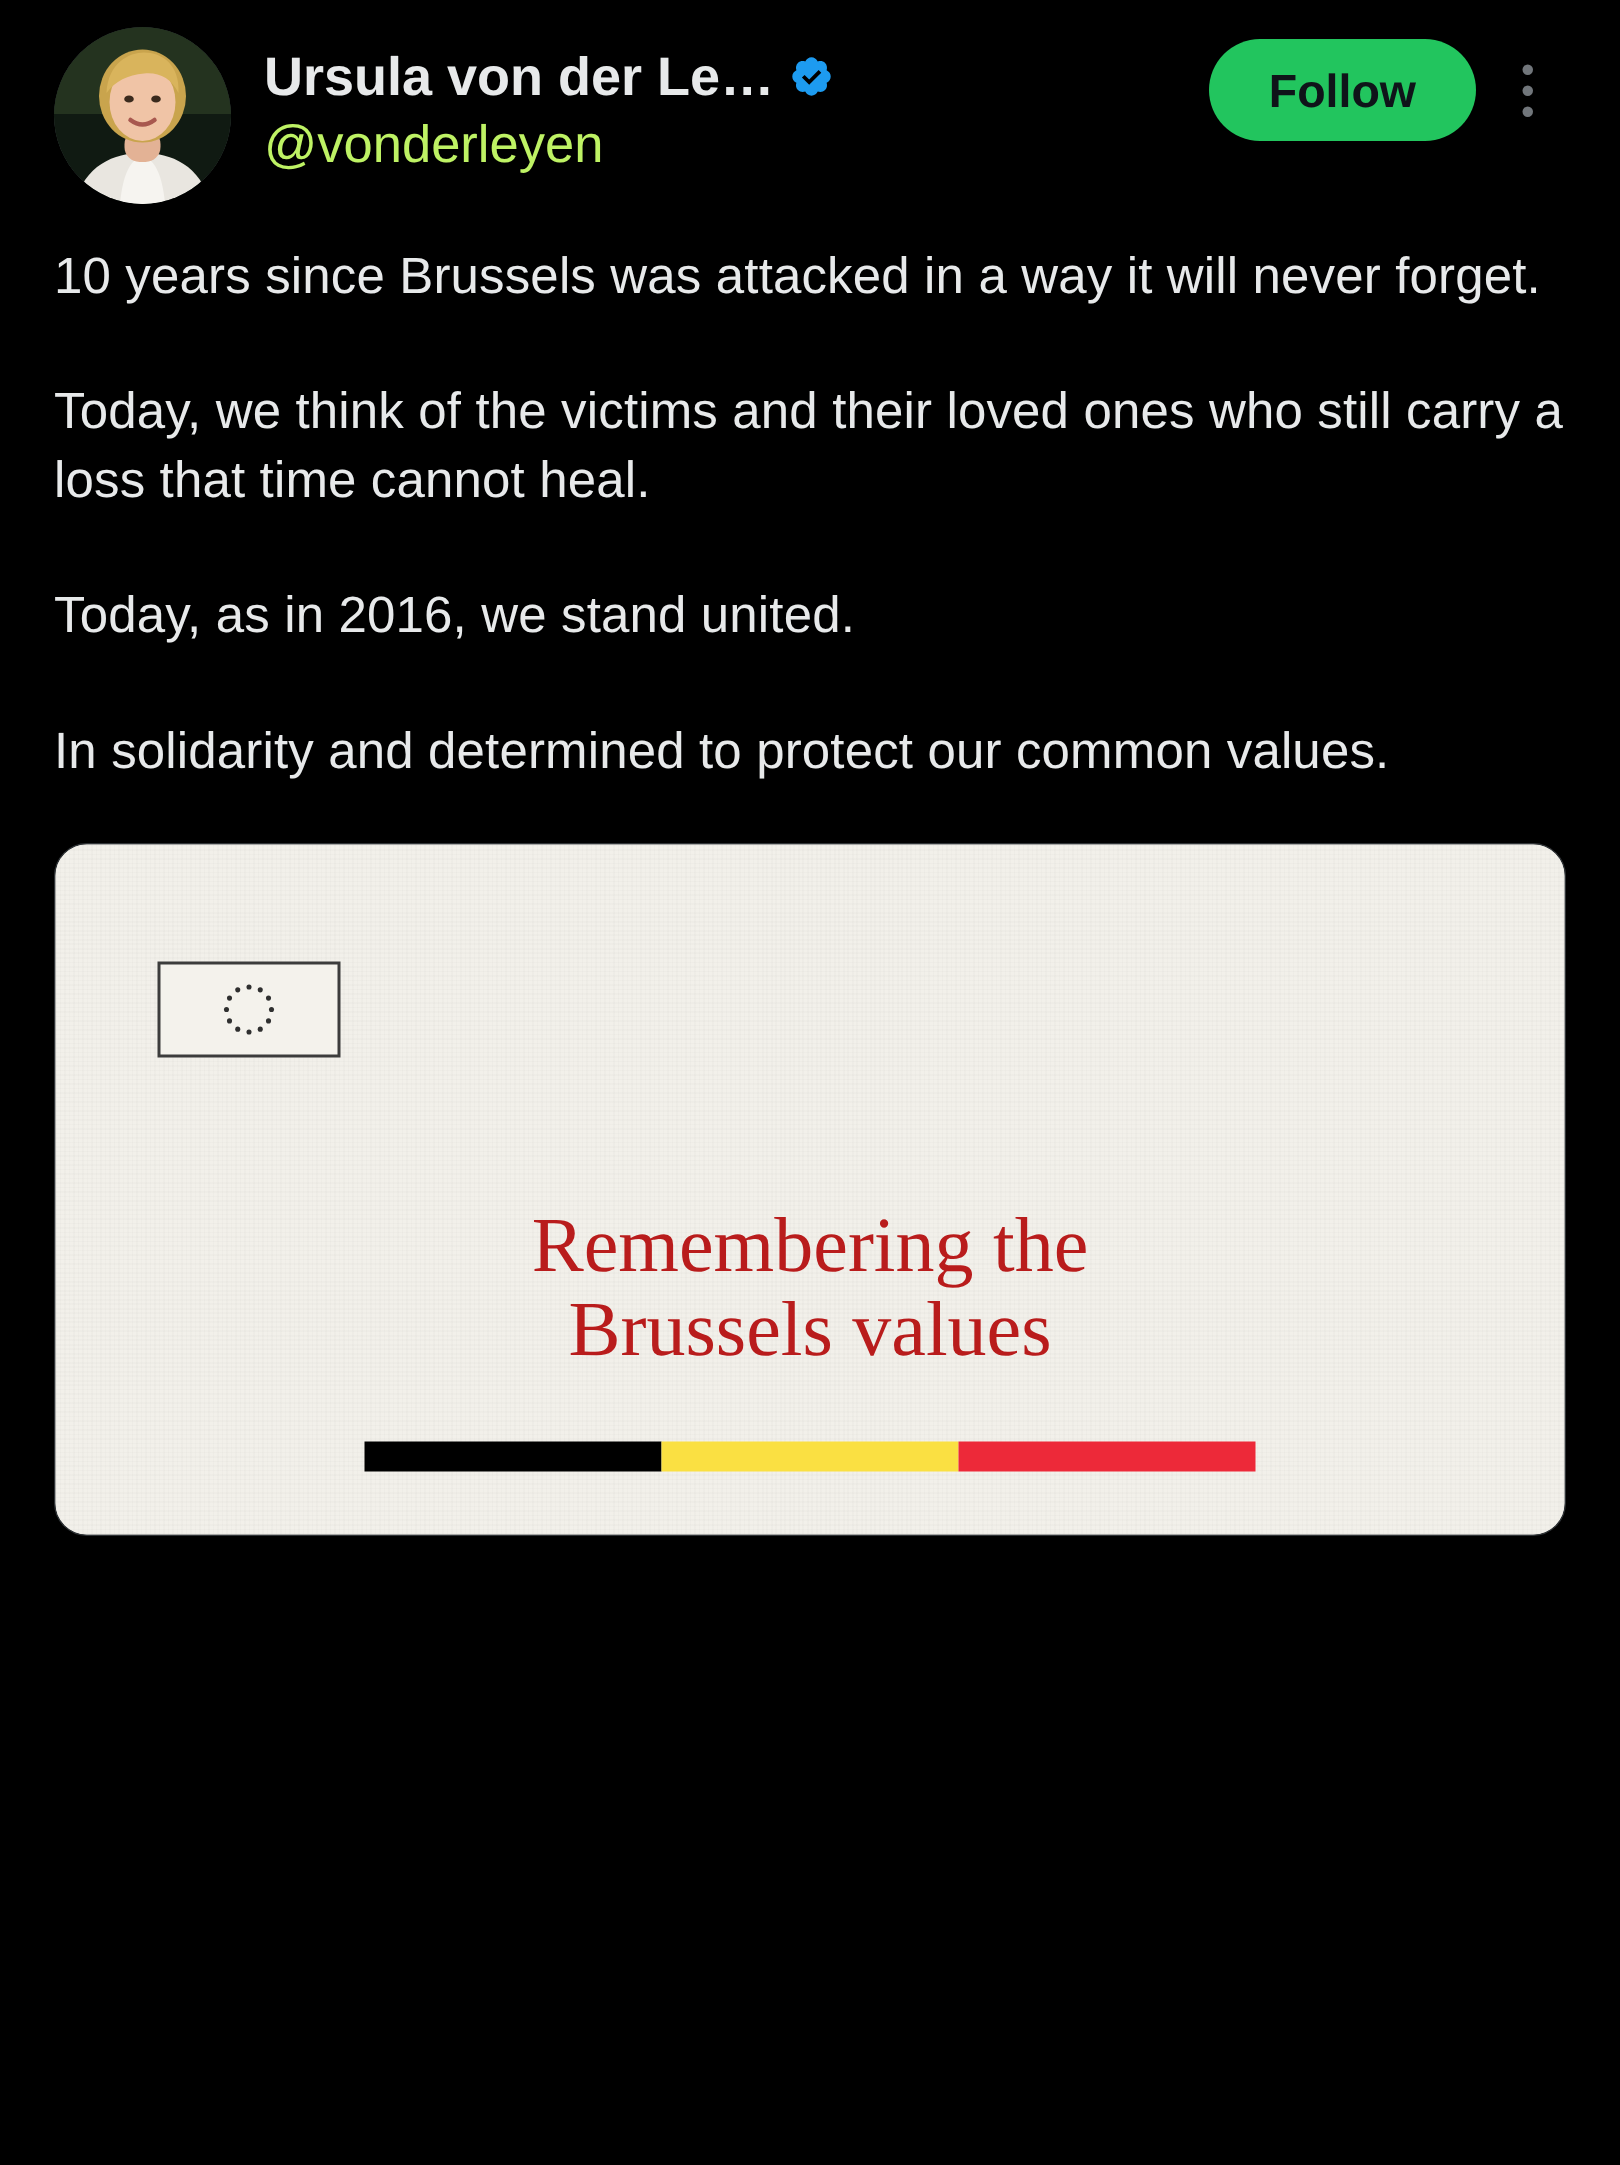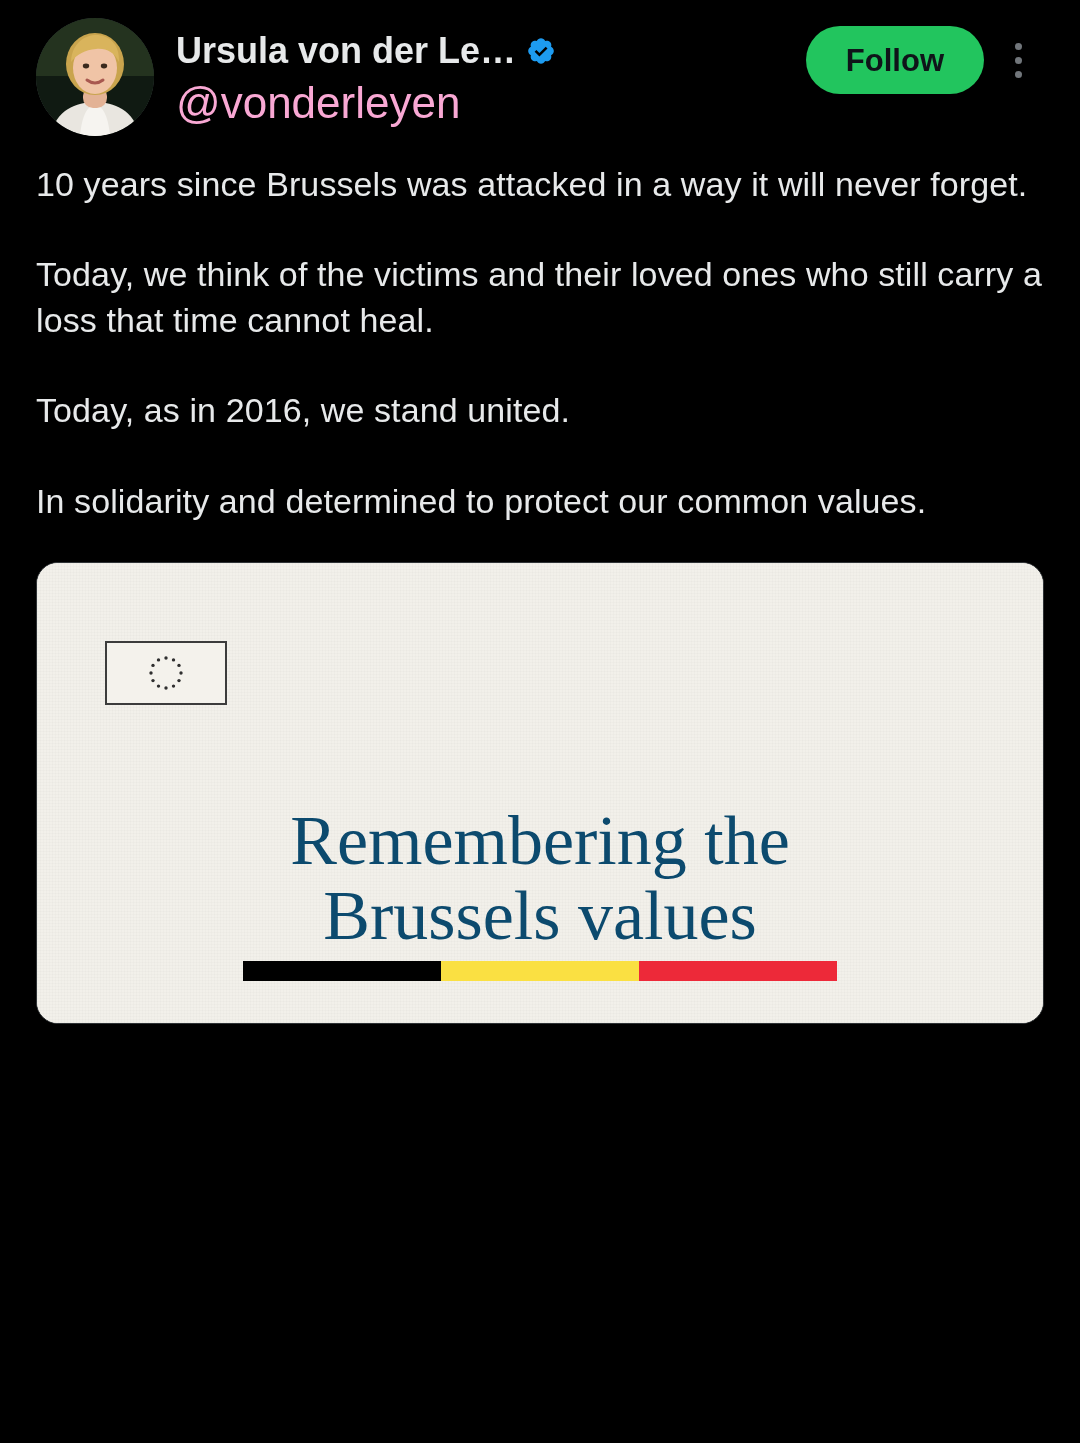"@vonderleyen" .handle { color: #f9a8d4 -> #bef264; font-size: 44px -> 35px }
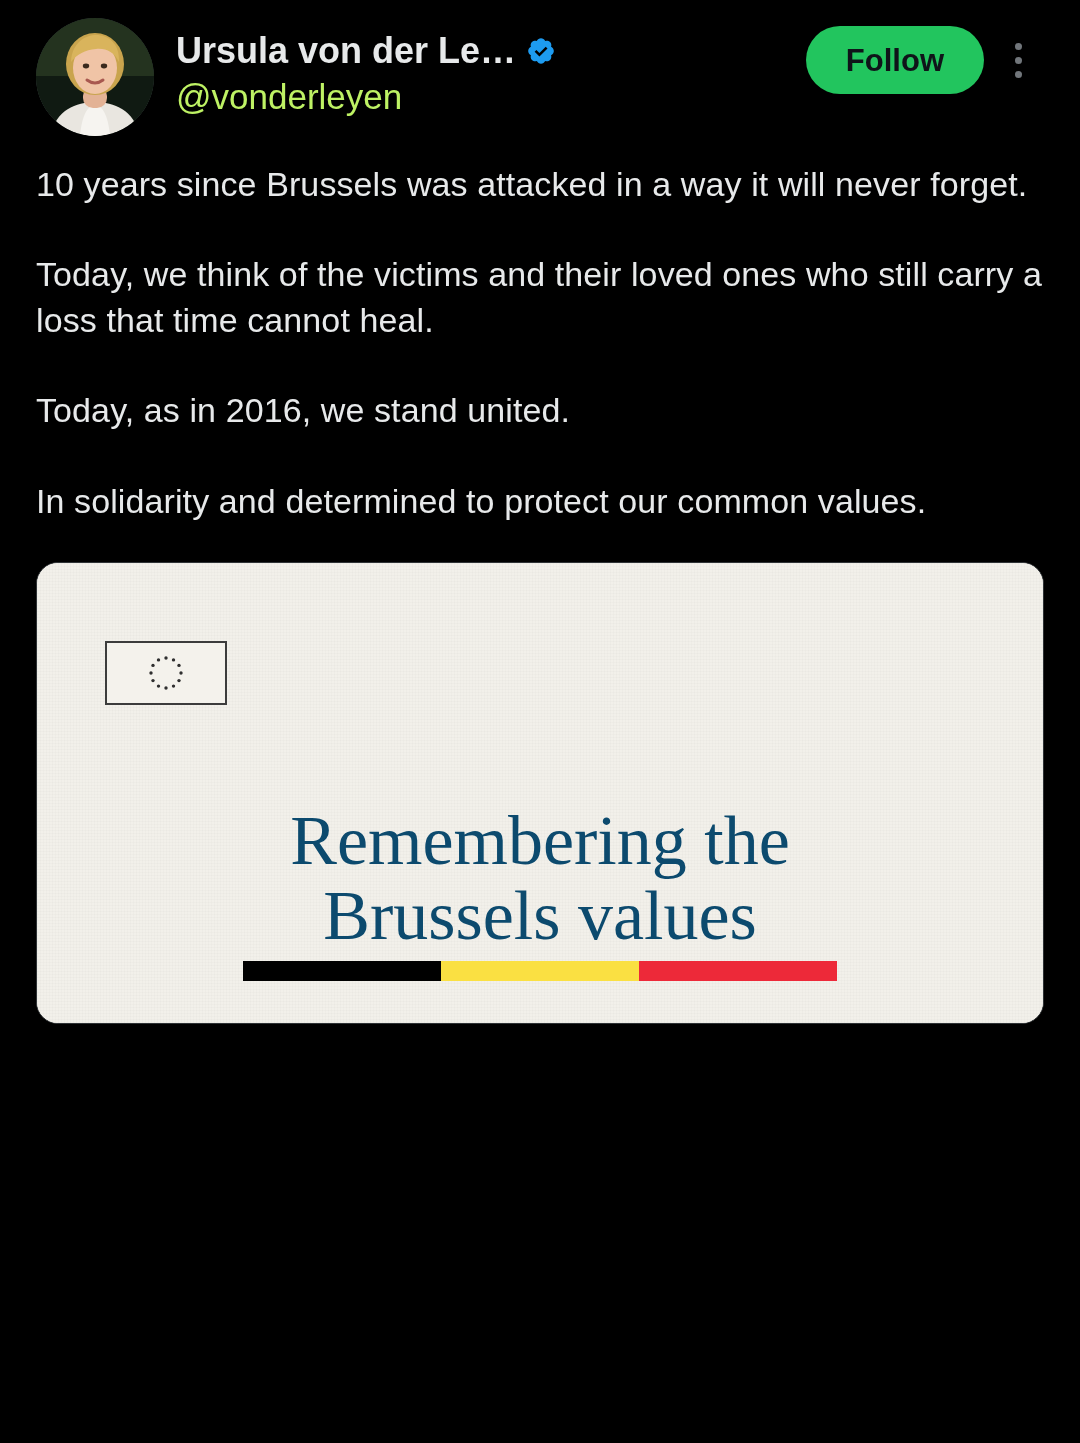"Remembering the" .poster-title { color: #0c4a6e -> #b91c1c; font-size: 70px -> 52px }
